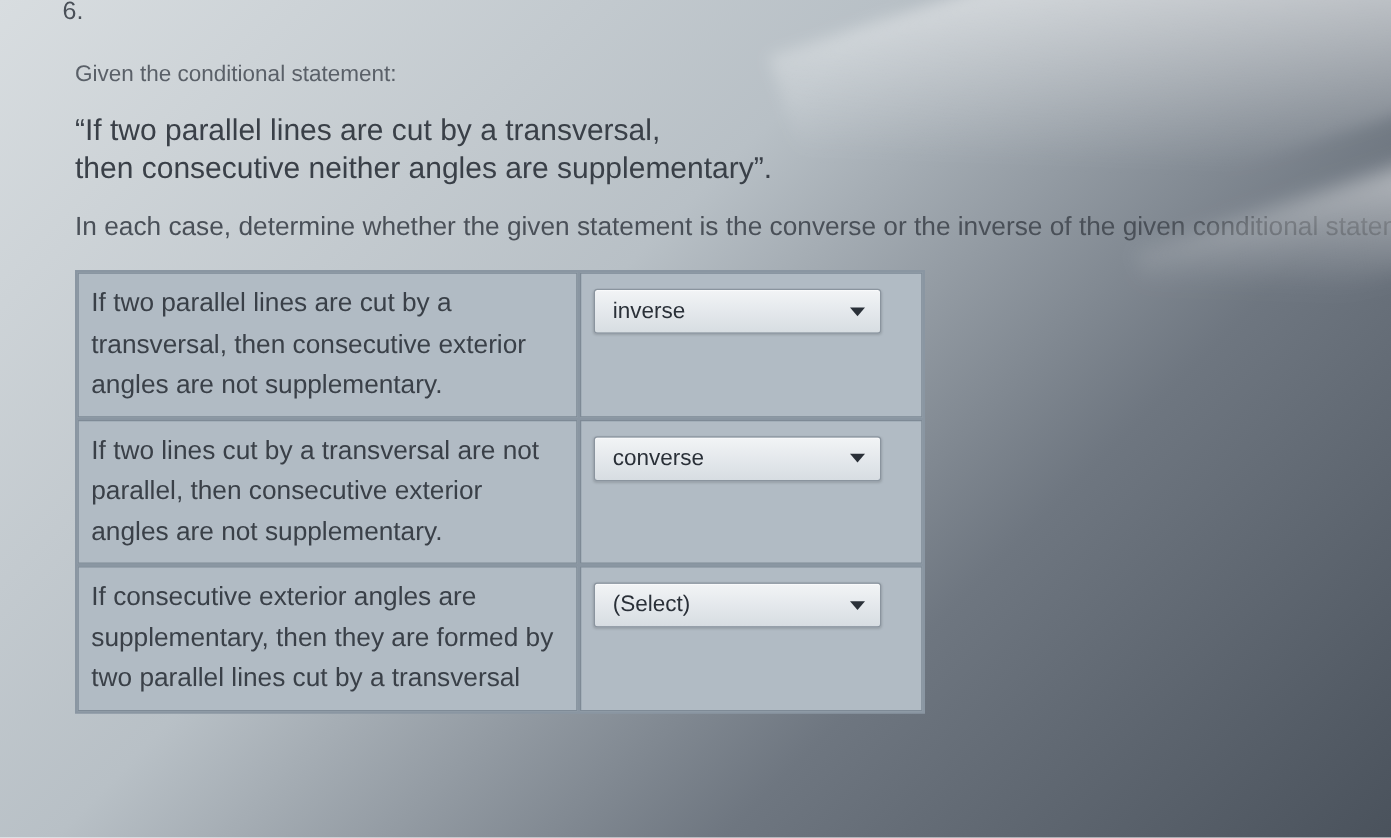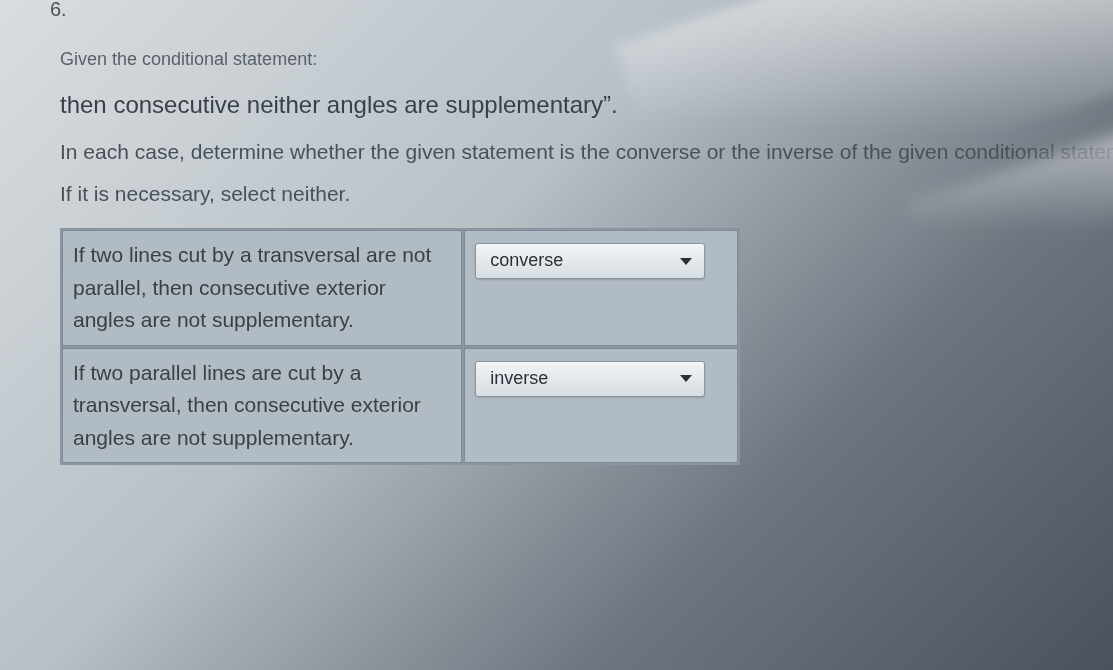"“If two parallel lines are" div { html: none -> <div>“If two parallel lines are cut by a transversal,</div> }
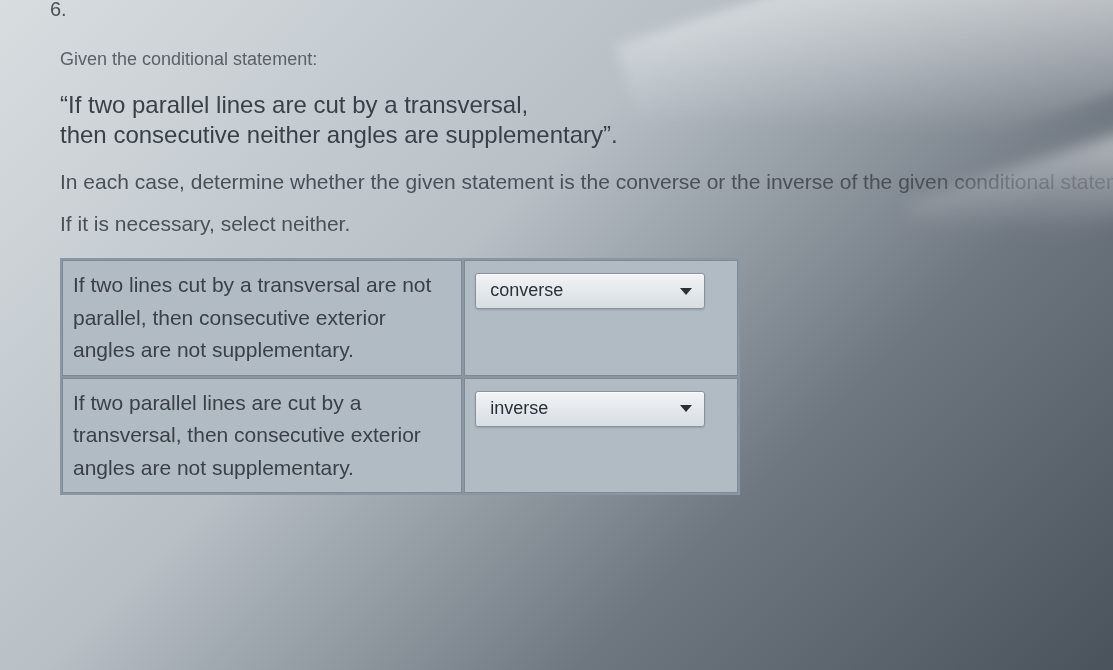"If it is necessary, select" div.instr2 { html: <div>If it is necessary, select neither.</div> -> none }
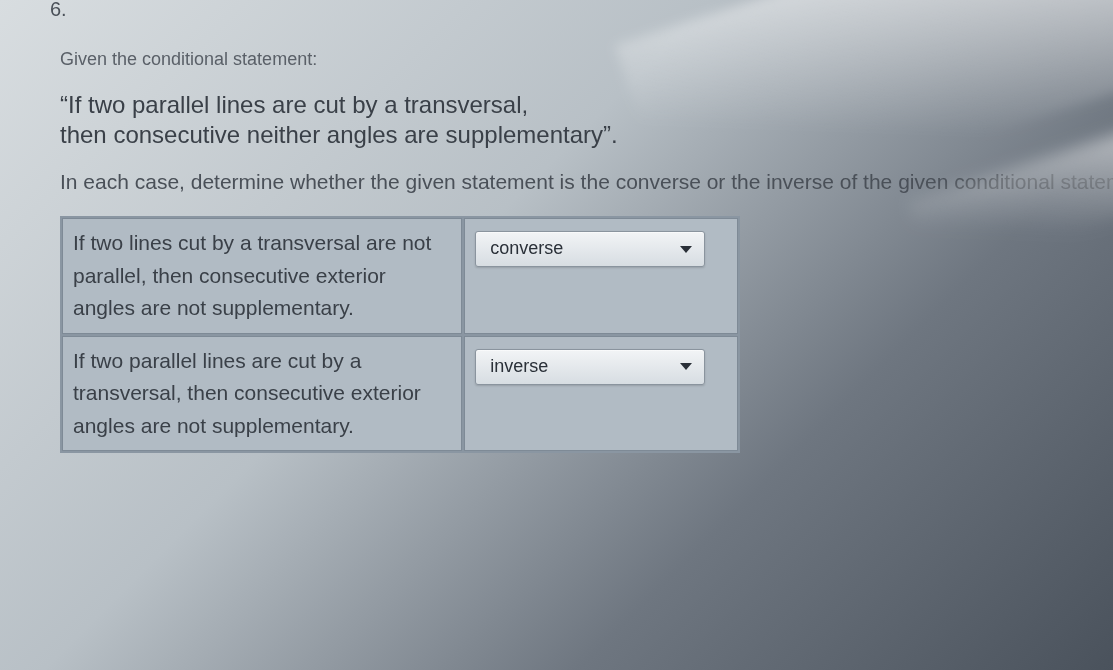"If two lines cut by" tr { order: before "If two parallel lines are" -> after "If two parallel lines are" }
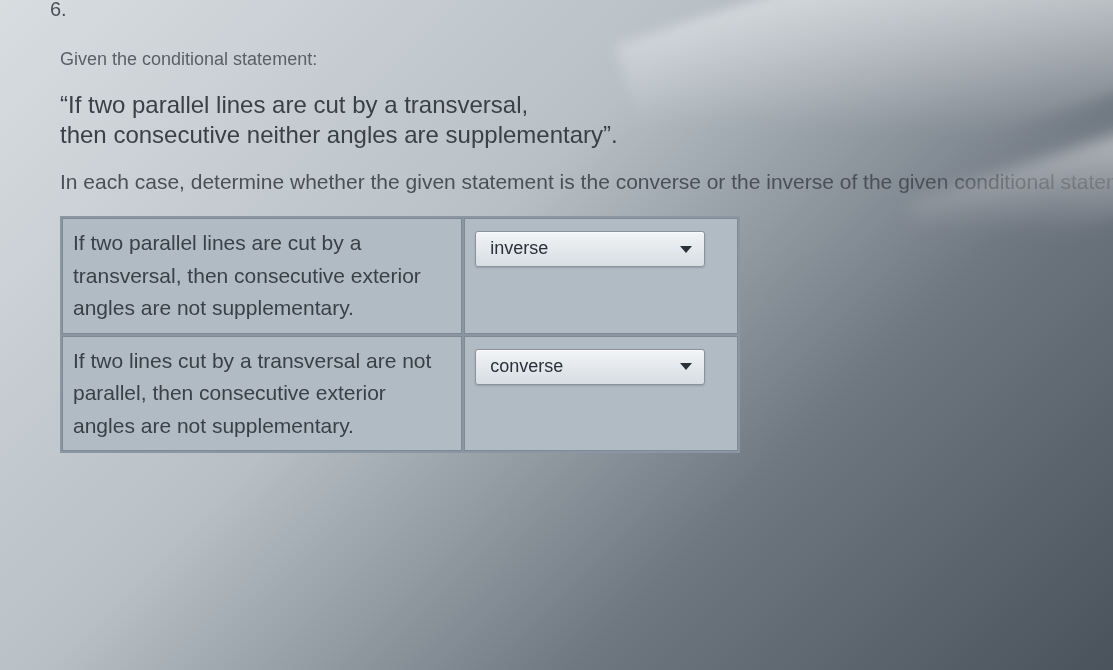"If consecutive exterior angles are" tr { html: none -> <tr> <td>If consecutive exterior angles are supplementary, then they are formed by two parallel lines cut by a transversal</td> <td> <div> <span>(Select)</span> <span></span> </div> </td> </tr> }
